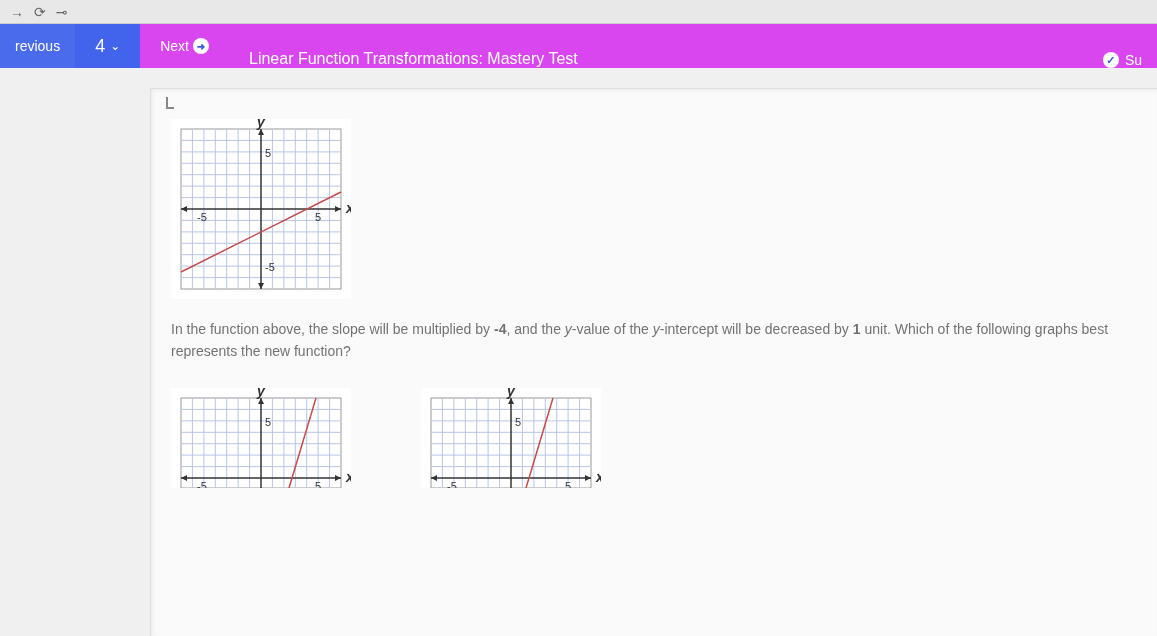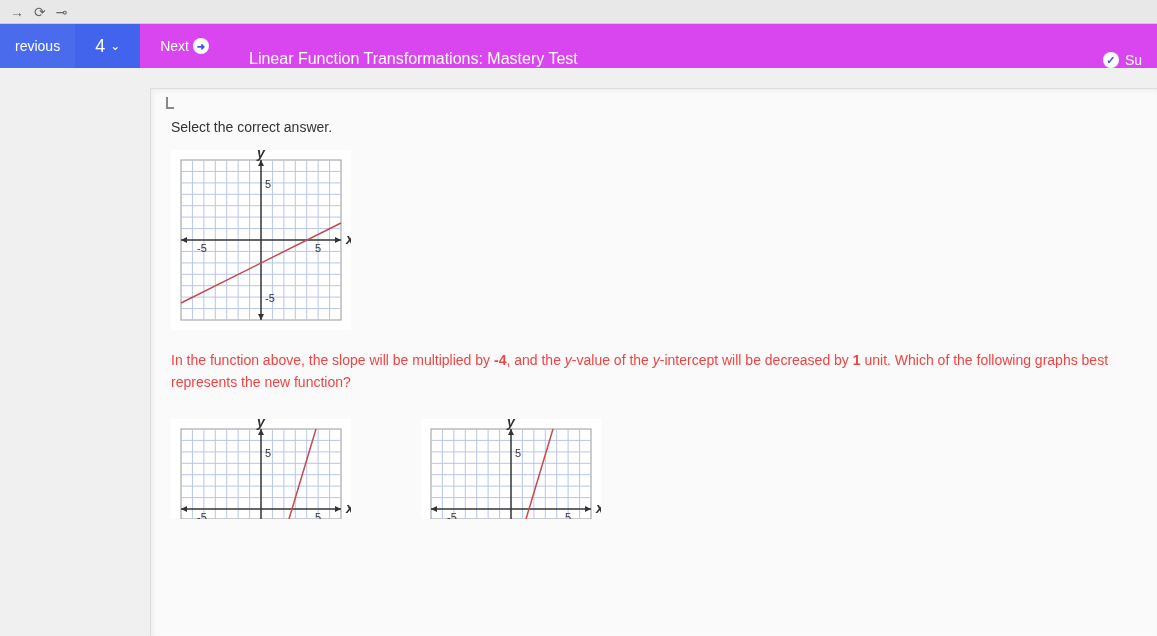"Select the correct answer." div.instruction { html: <div>Select the correct answer.</div> -> none }
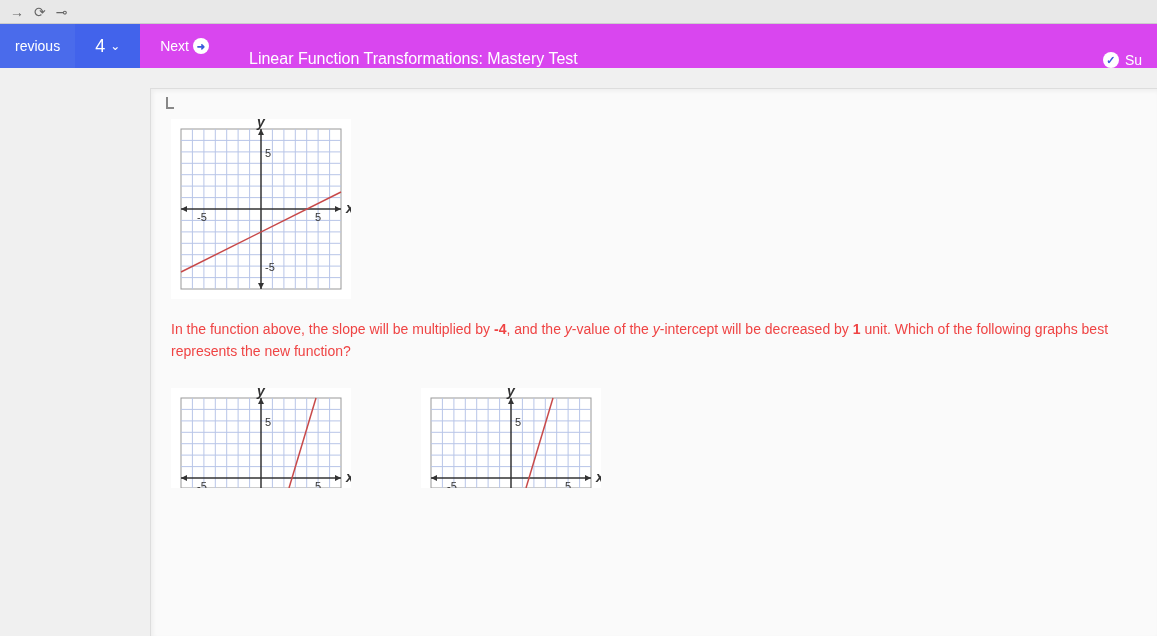"In the function above, the" .question-text { color: #ef4444 -> #737373 }
